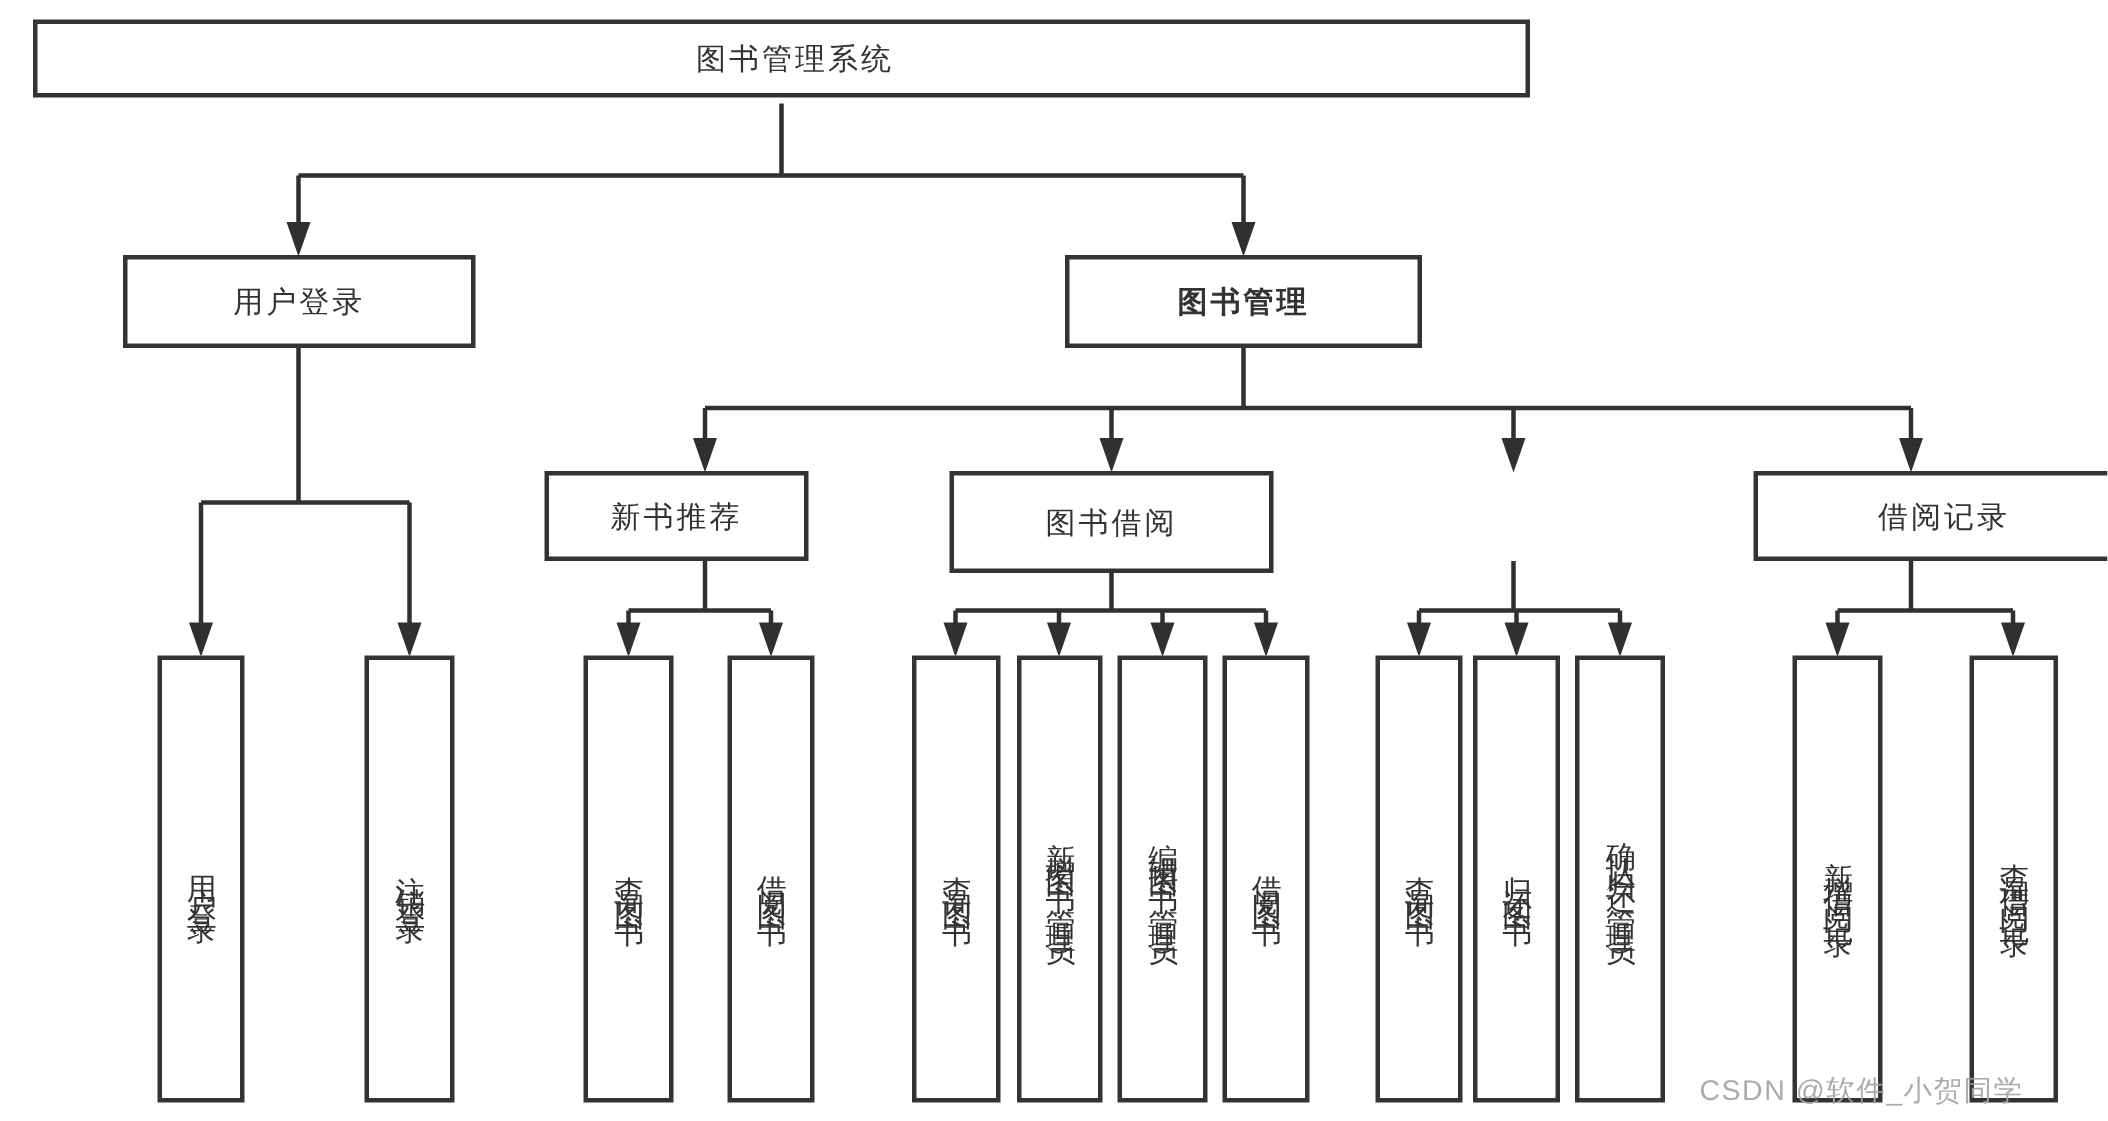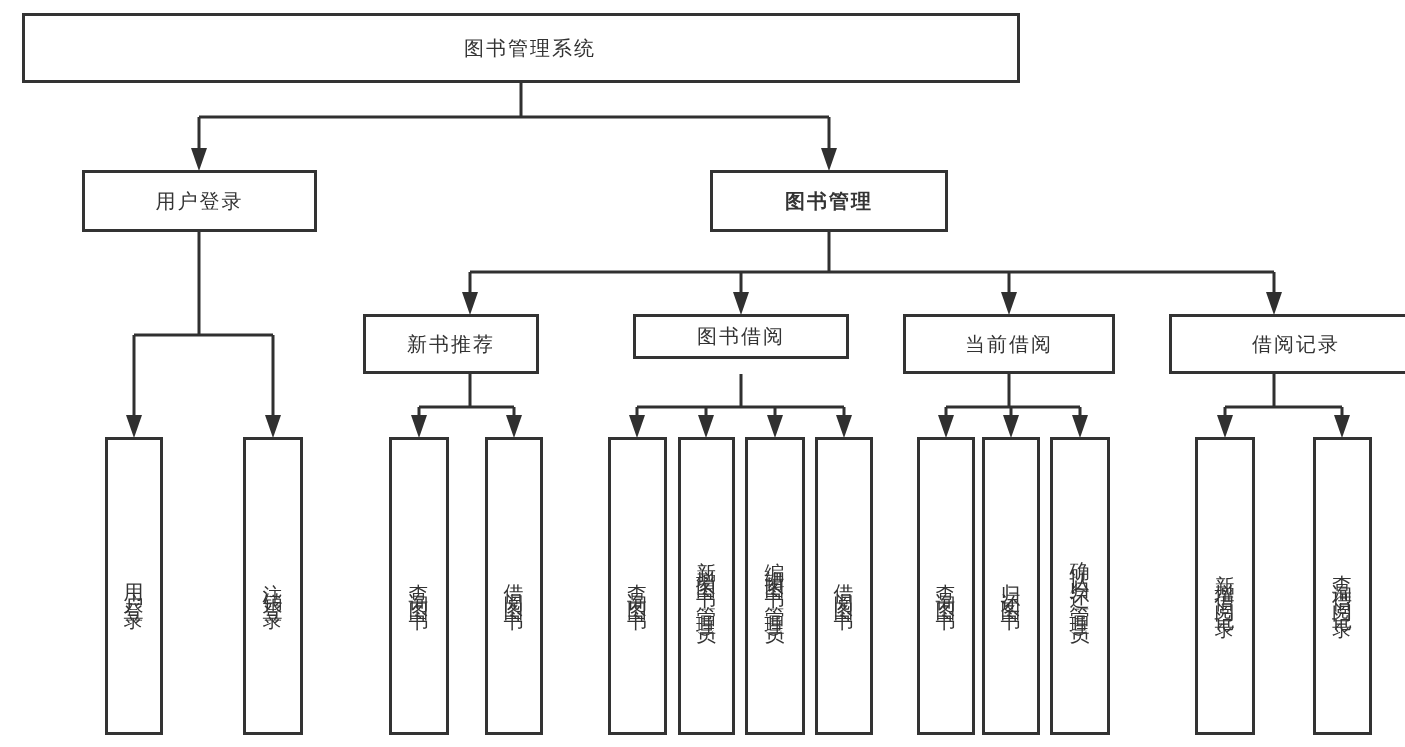"图书管理系统" div.node { height: 70px -> 52px }
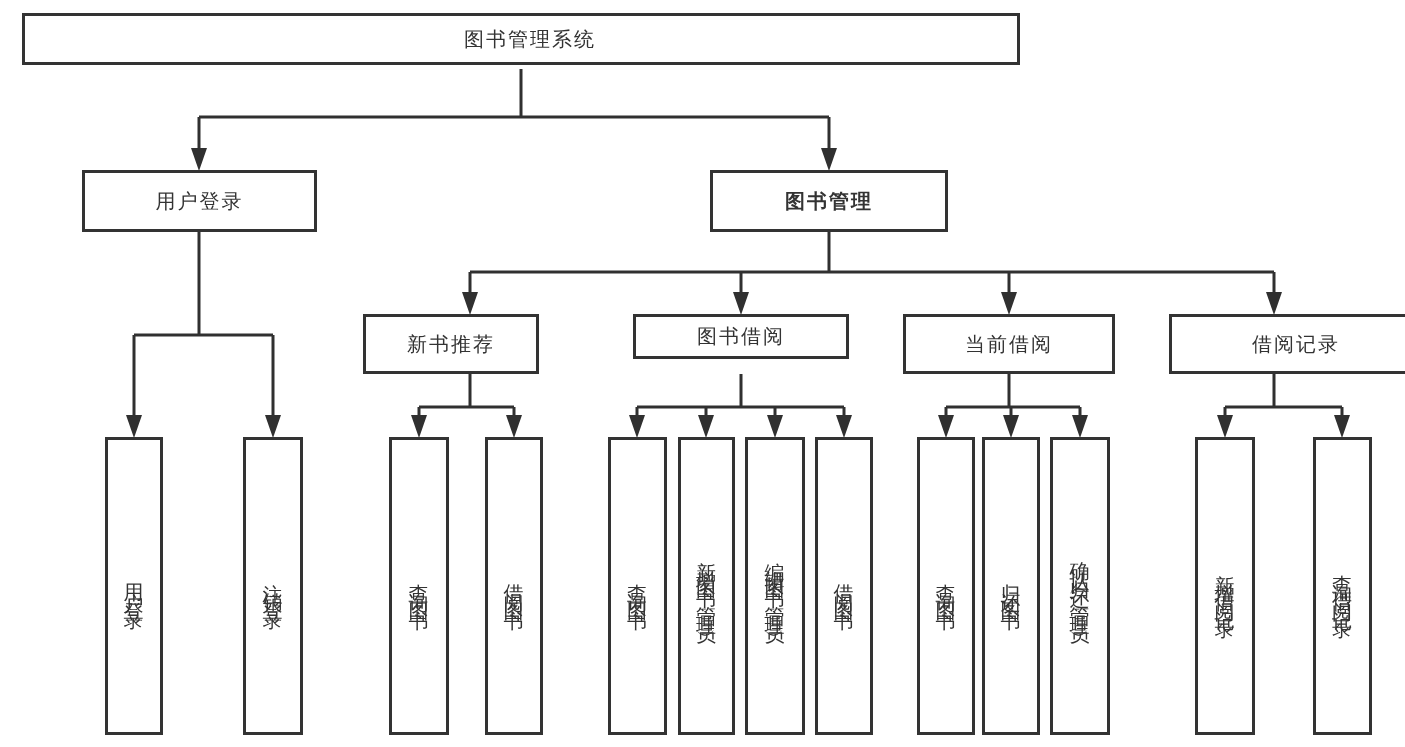"图书借阅" div.node { height: 45px -> 68px }
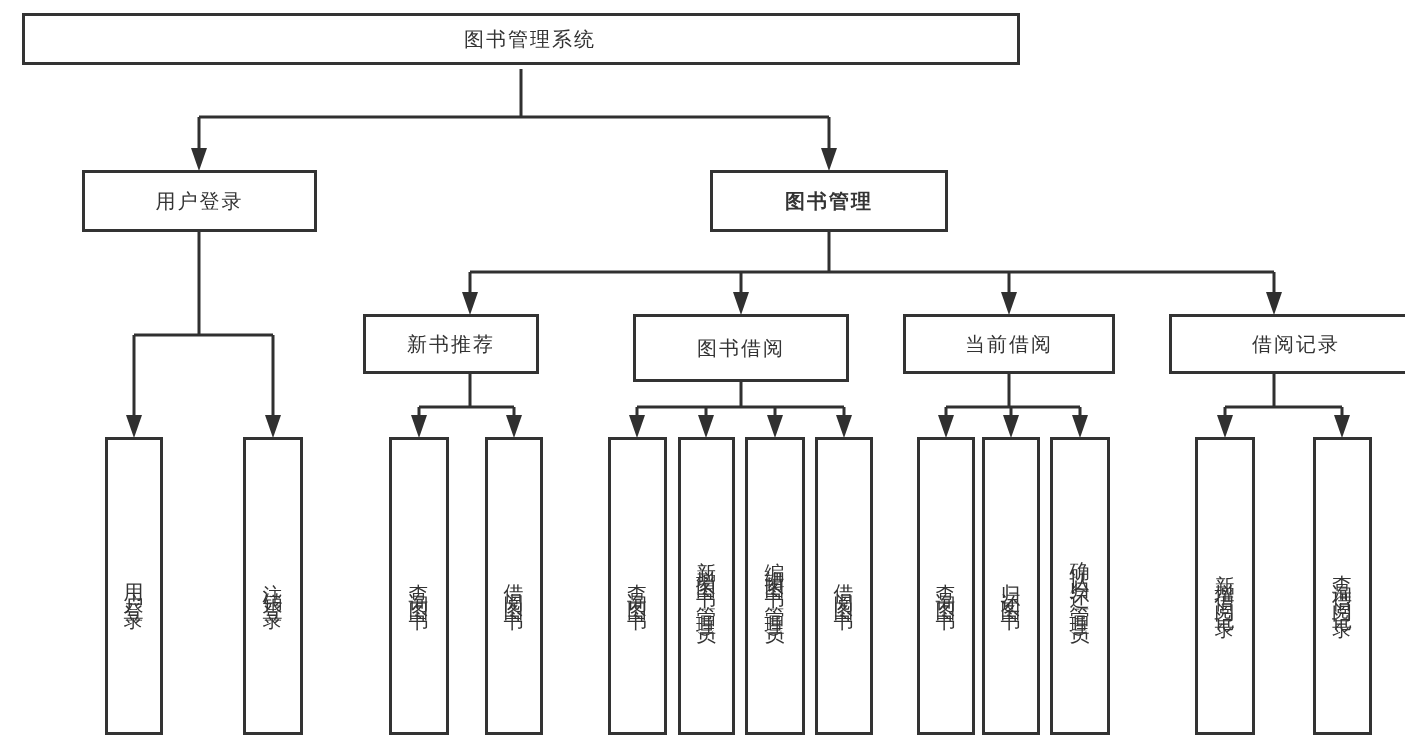"当前借阅" div.node { html: <div> <span>当前借阅</span> </div> -> none }
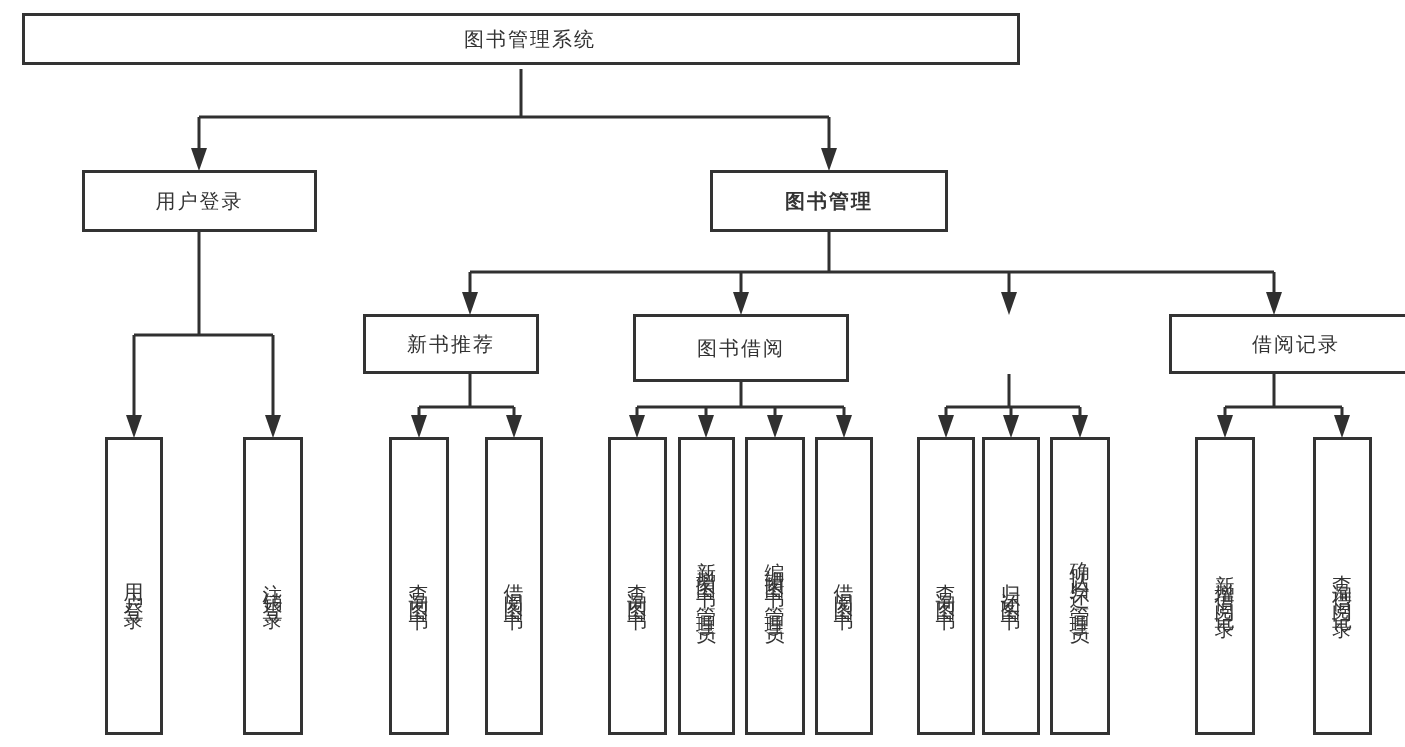"CSDN @软件_小贺同学" div { html: none -> <div>CSDN @软件_小贺同学</div> }
